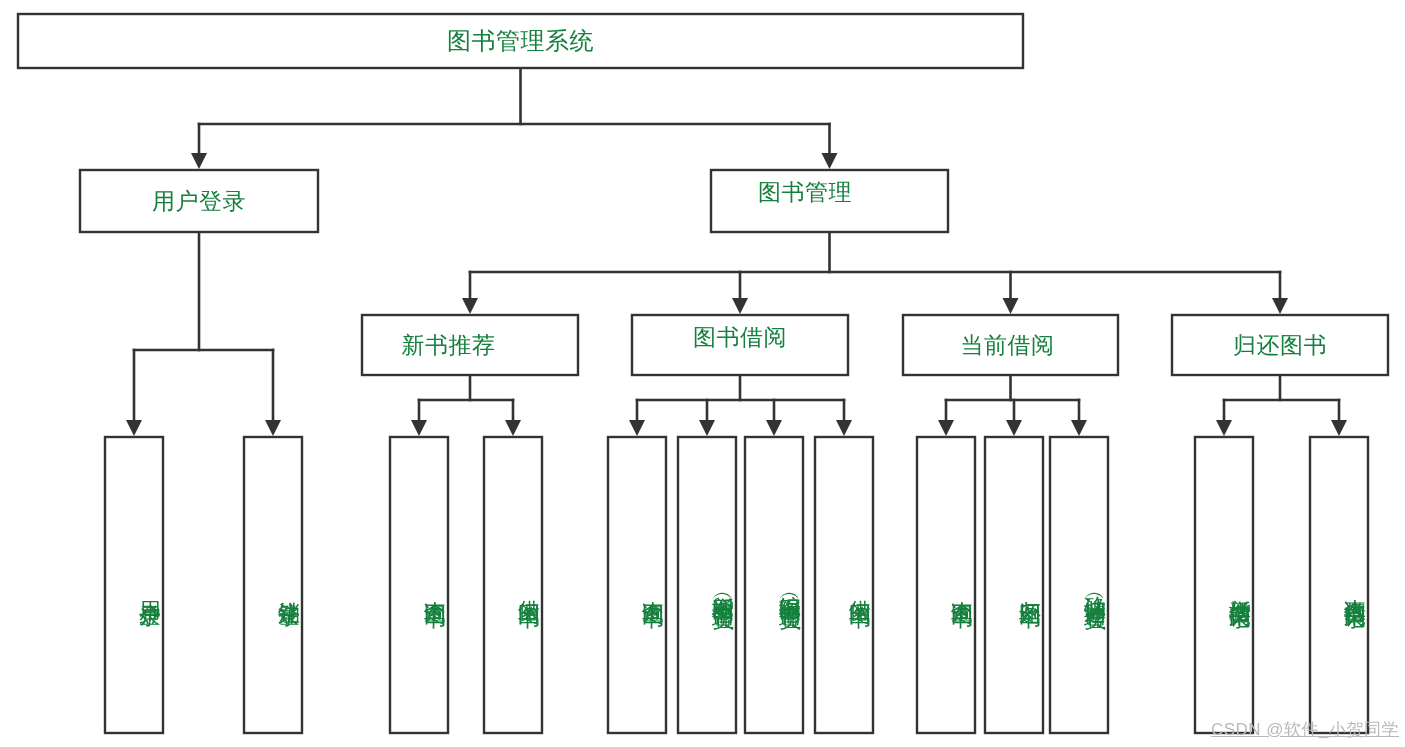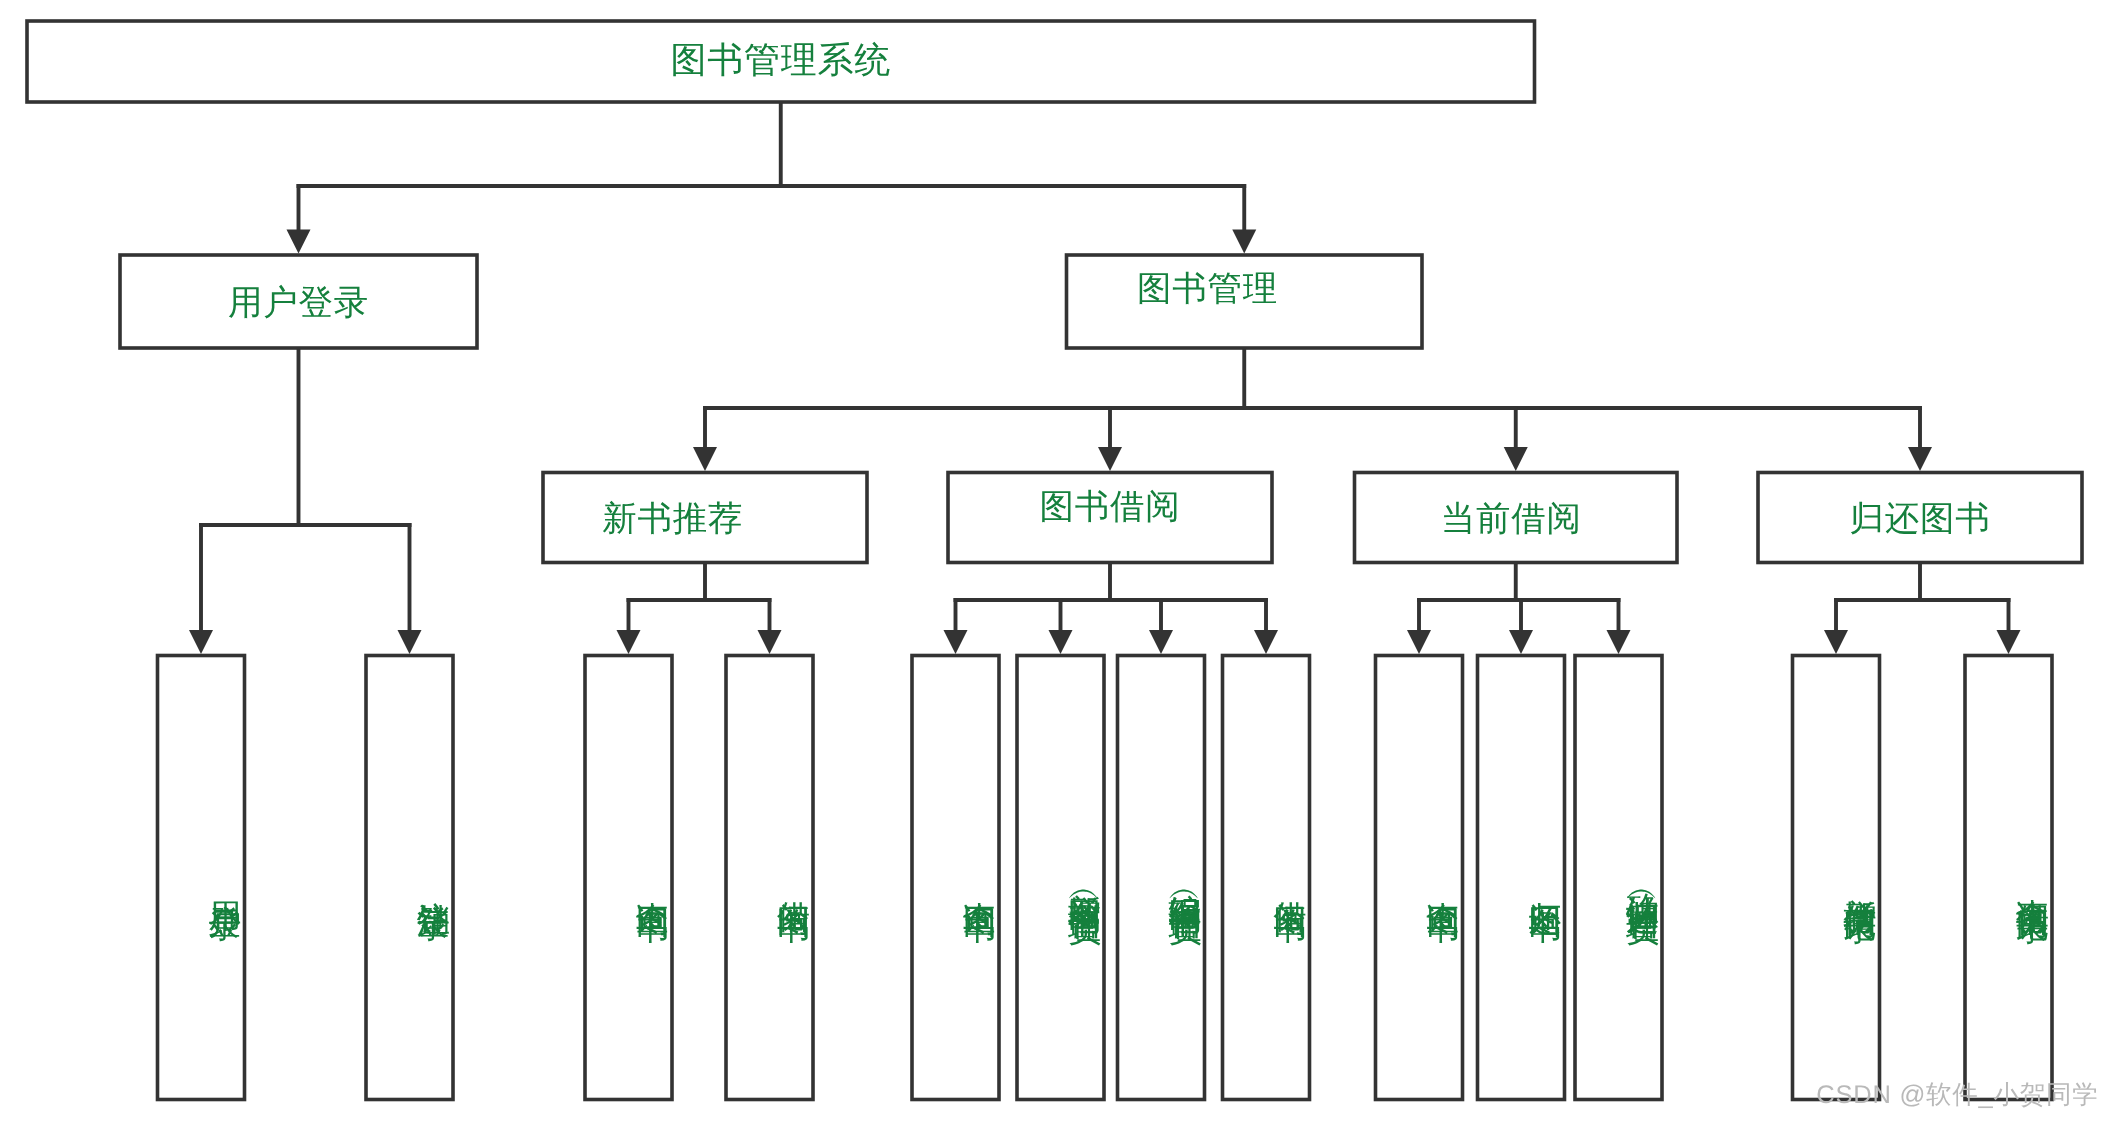"CSDN @软件_小贺同学" #watermark { text-decoration: none -> underline }
